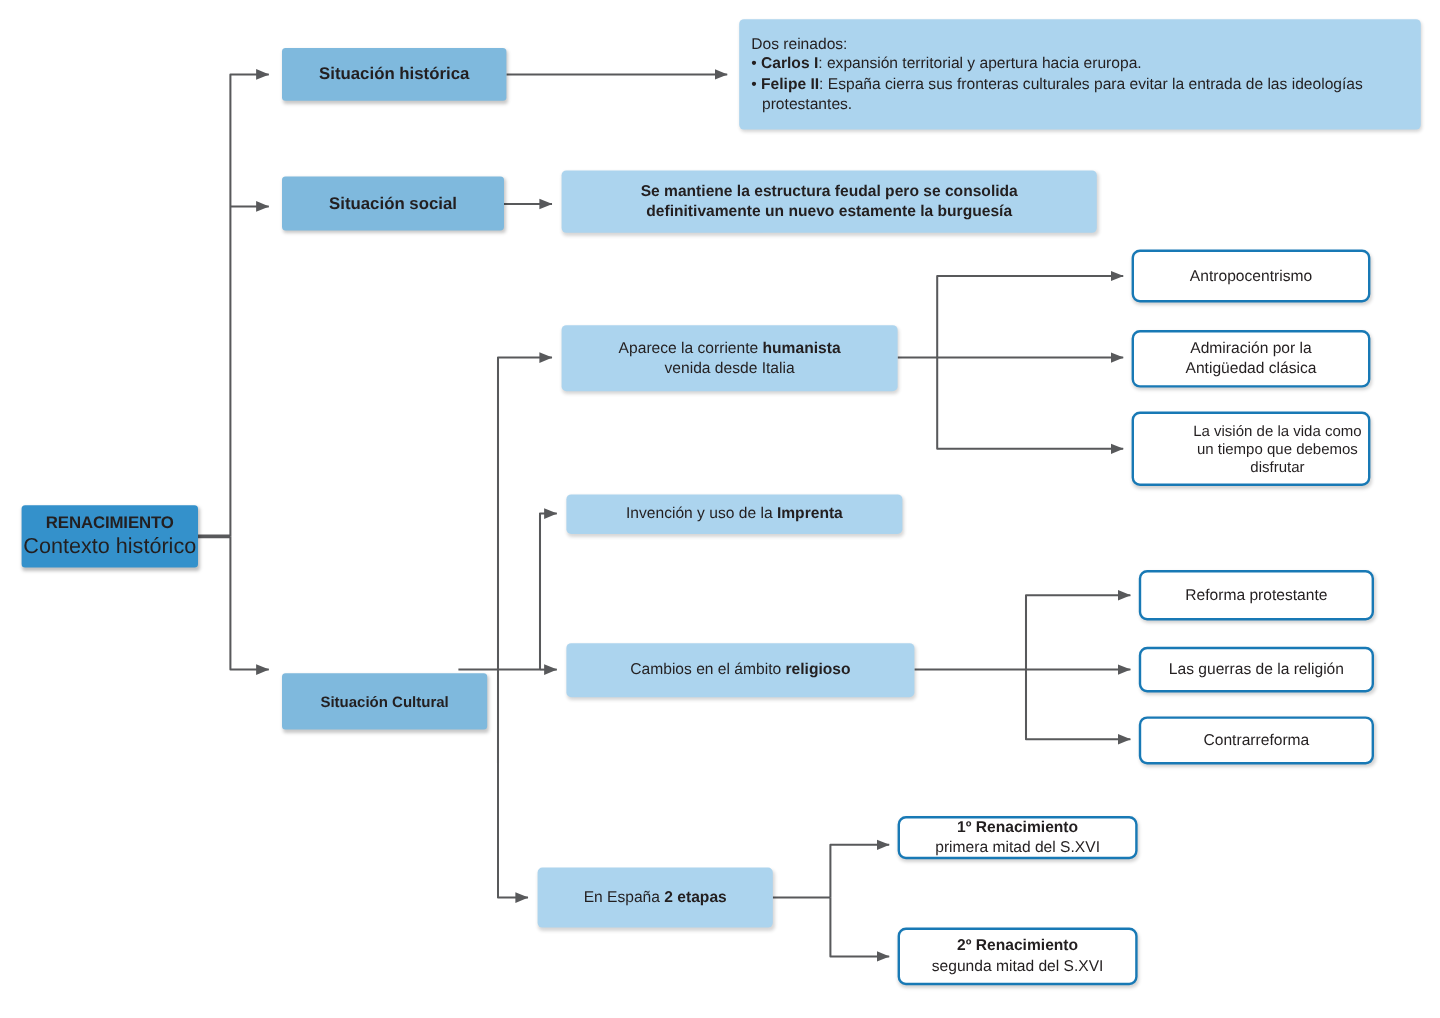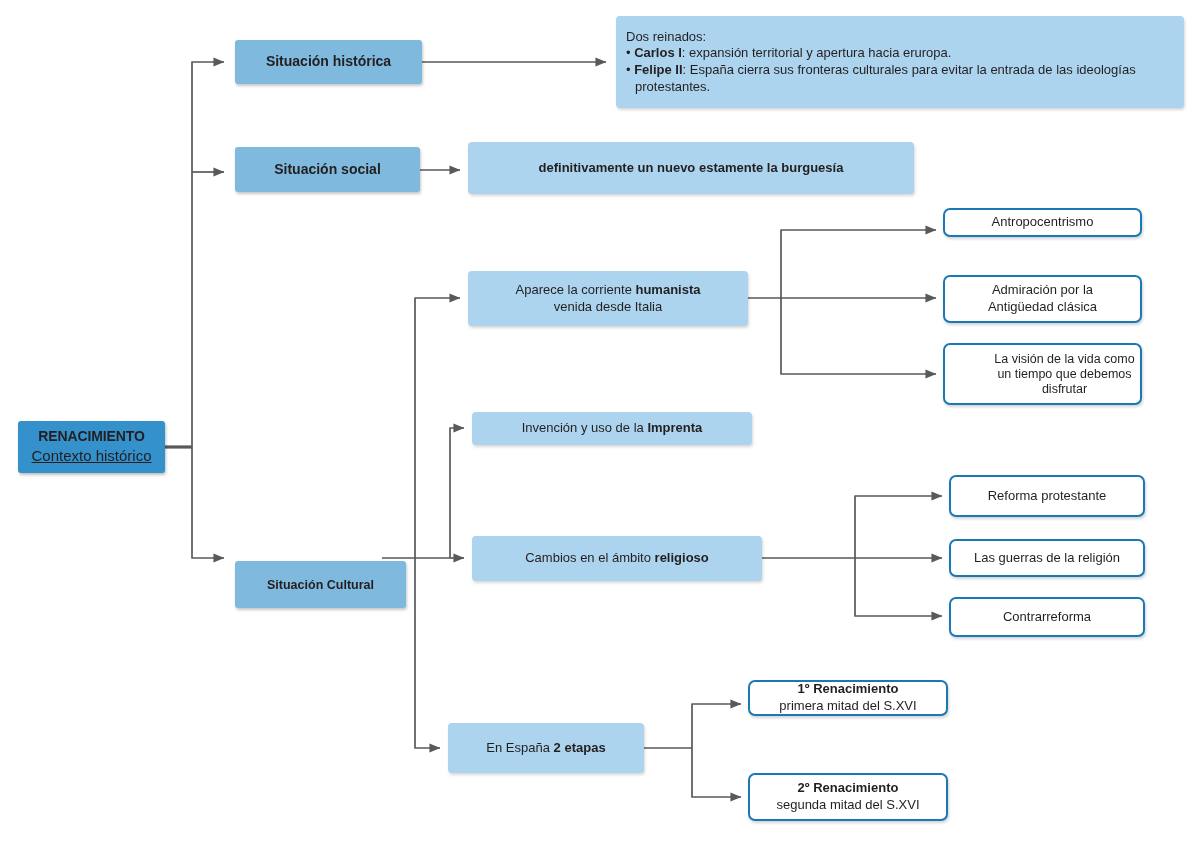"Se mantiene la estructura feudal" span.bul { html: none -> <span>Se mantiene la estructura feudal pero se consolida</span> }
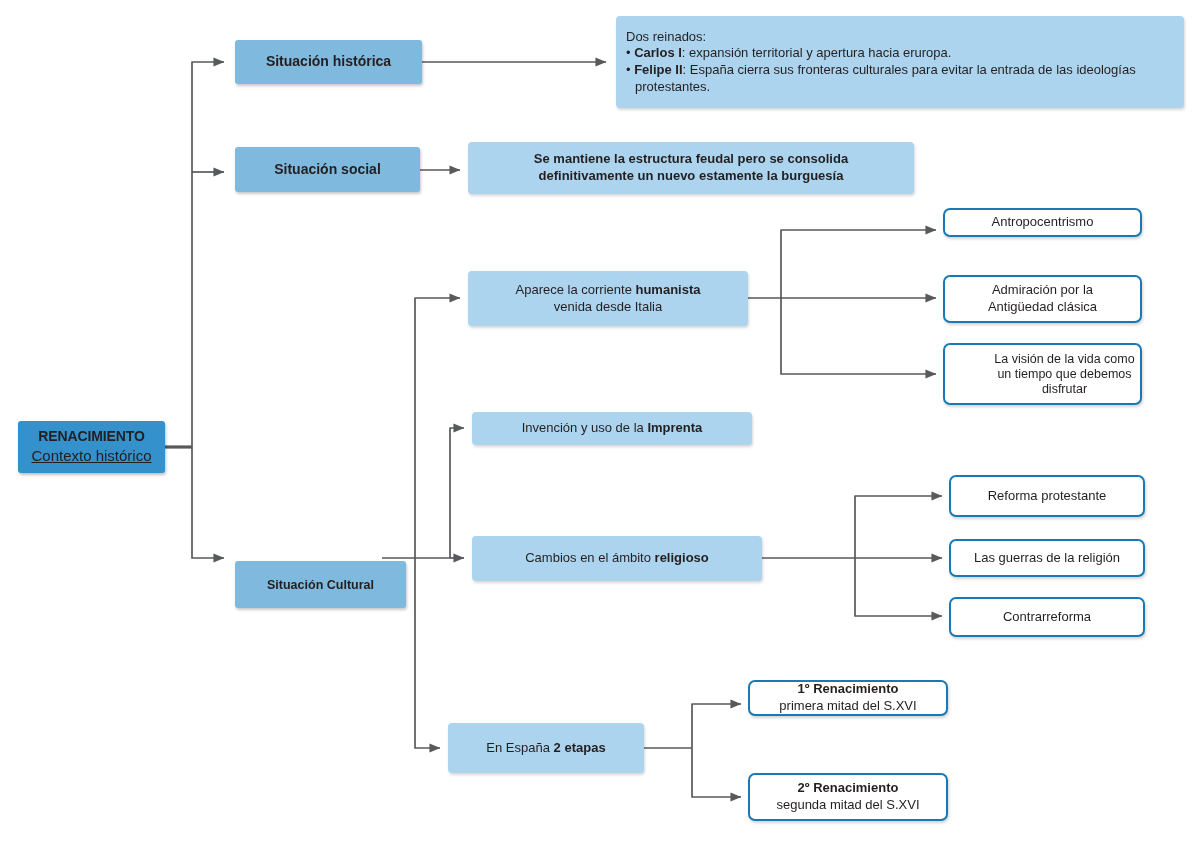"Antropocentrismo" div.node { height: 29px -> 44px }
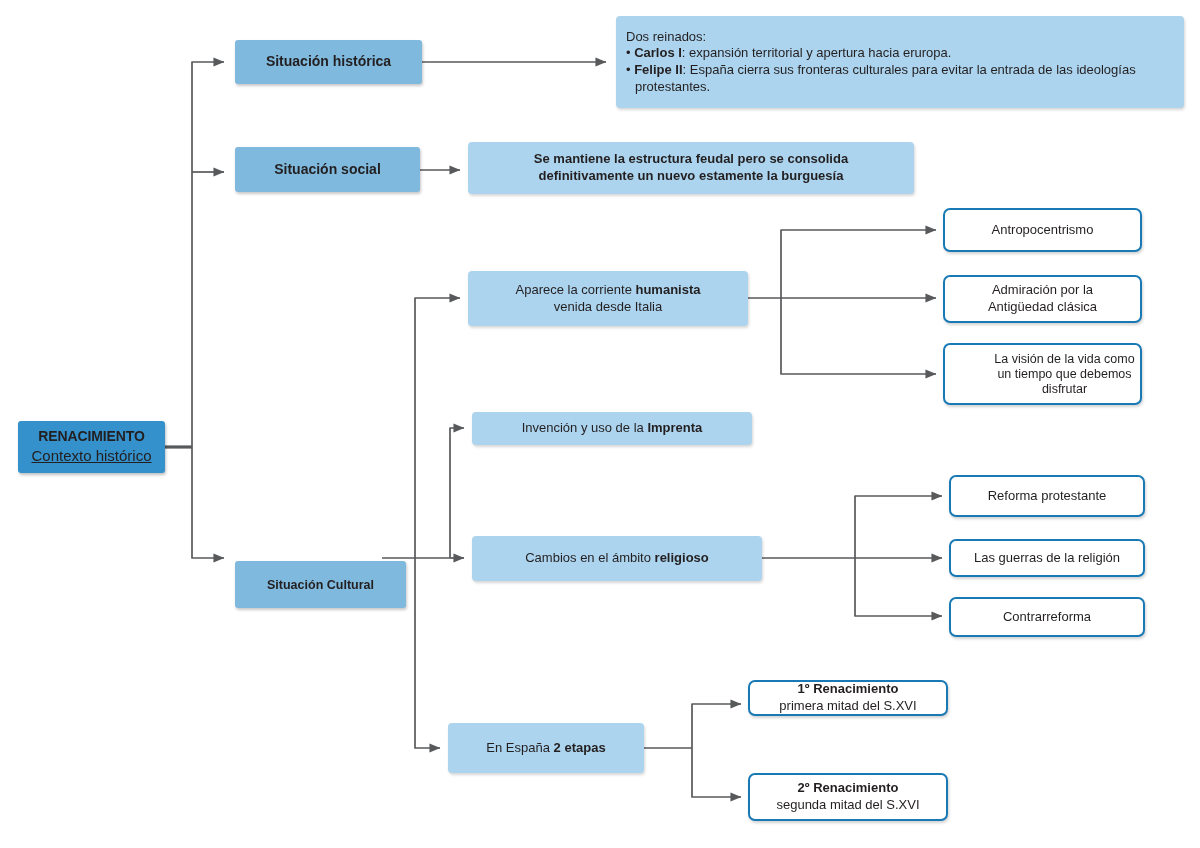"Contexto histórico" .node.root .line2 { font-size: 15px -> 18px; text-decoration: underline -> none }
